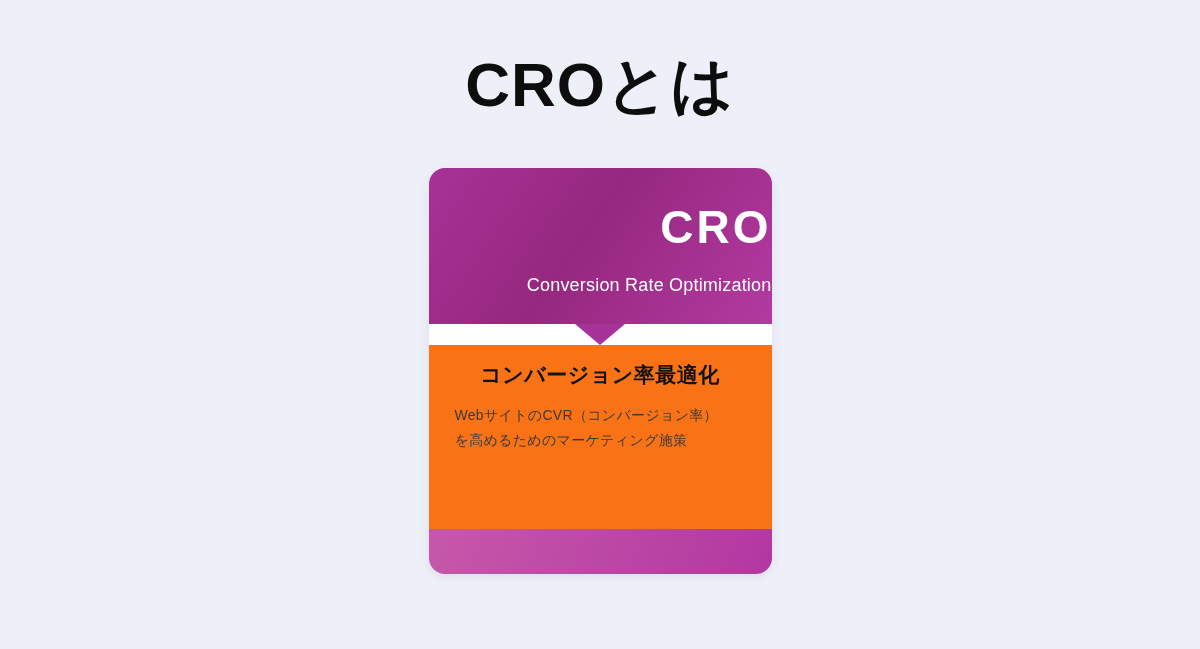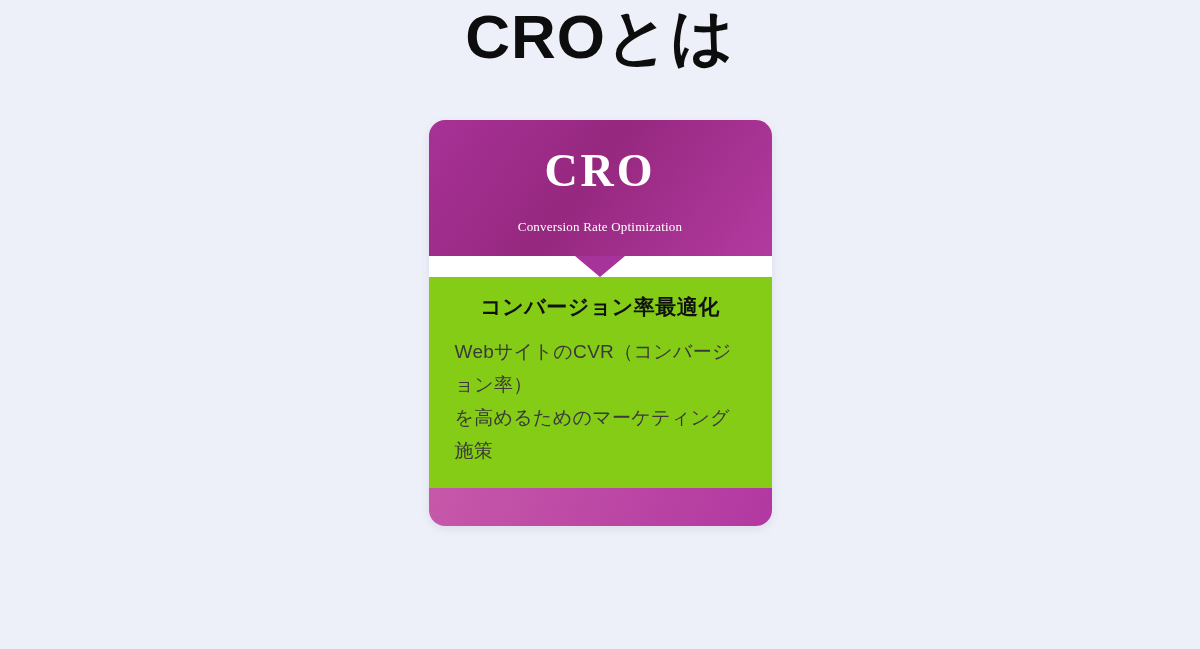"CROとは" .page-title { padding-top: none -> 48px }
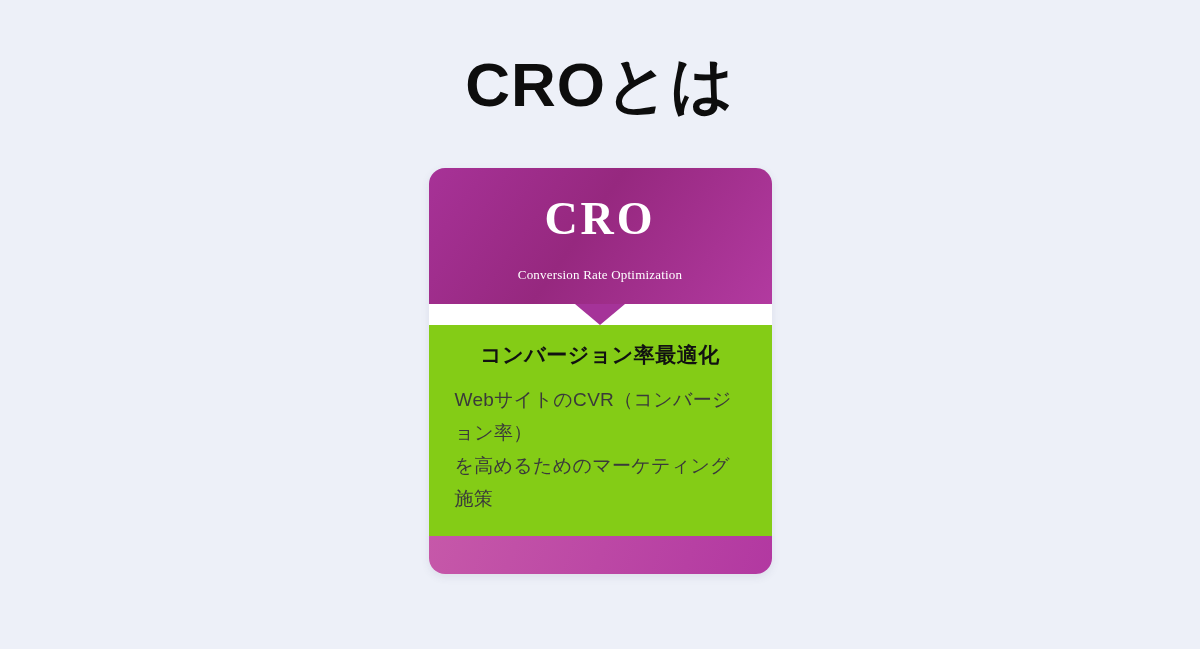"CRO" .card-header { font-family: Liberation Serif, serif -> none; text-align: center -> right }
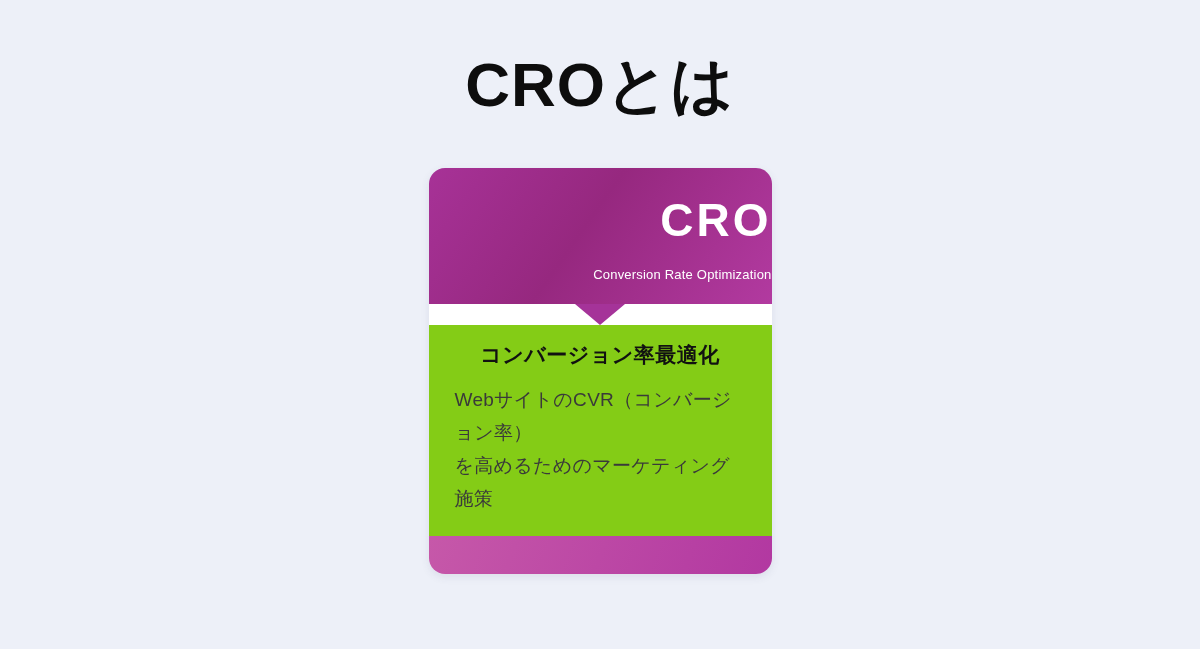"Conversion Rate Optimization" .card-subtitle { font-size: 13px -> 18px }
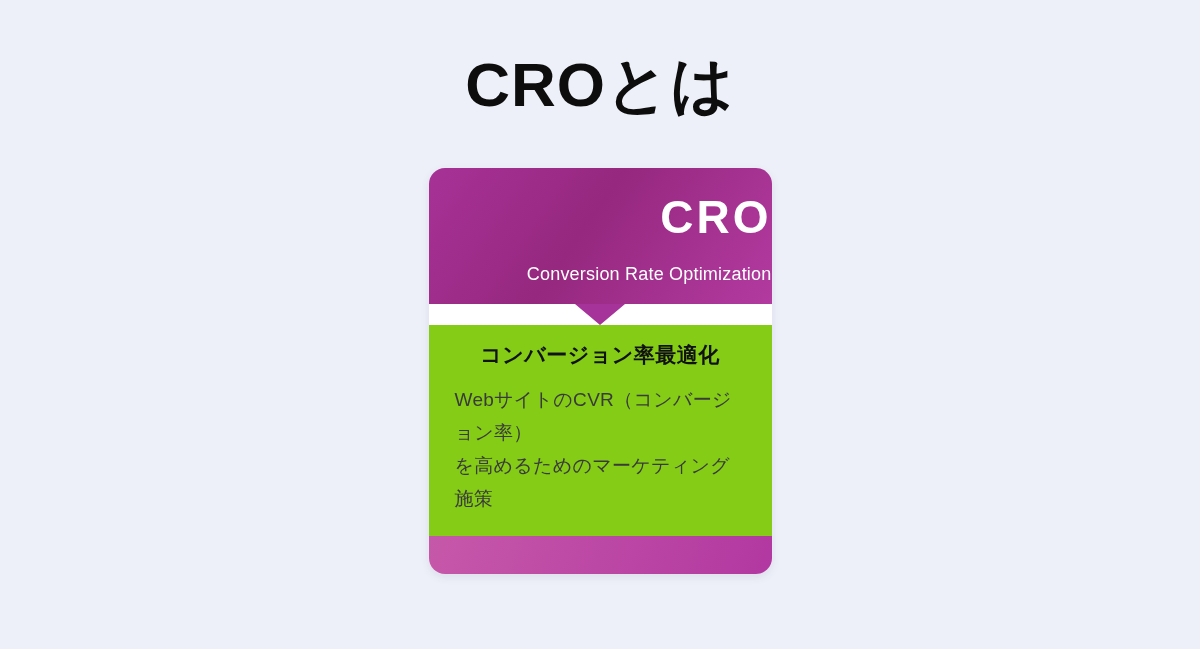"コンバージョン率最適化" .card-body { background: #84cc16 -> #f97316; padding: 16px 26px 8px -> 16px 26px 0 }
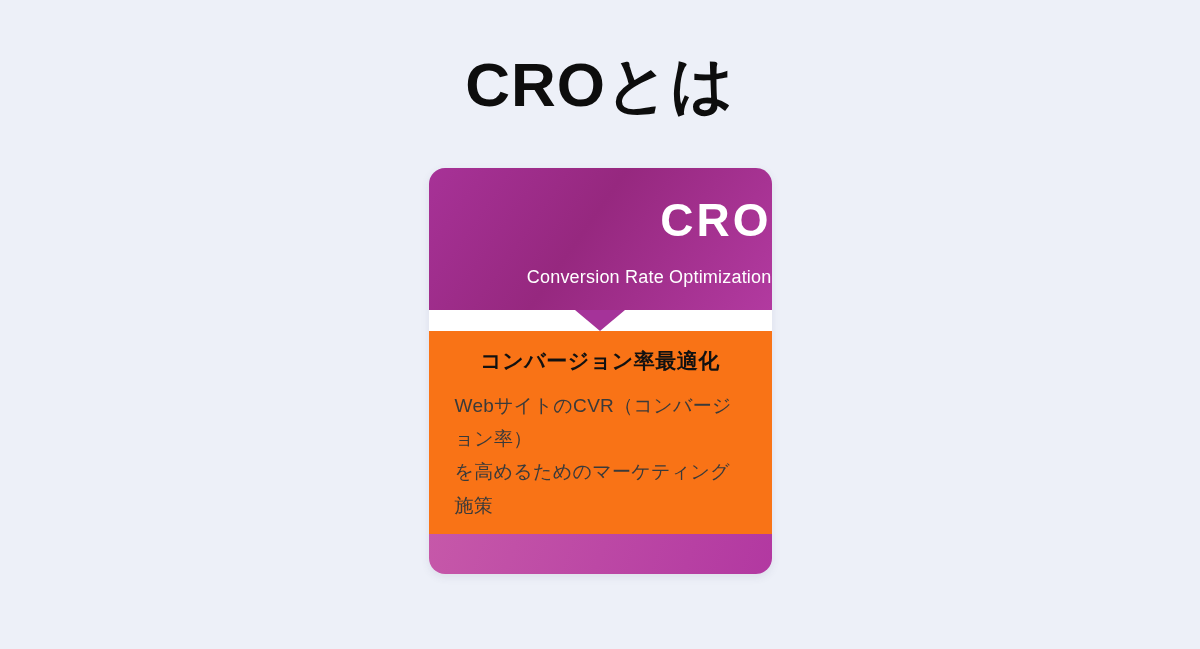"WebサイトのCVR（コンバージョン率）" .card-text { font-size: 19px -> 14px }
